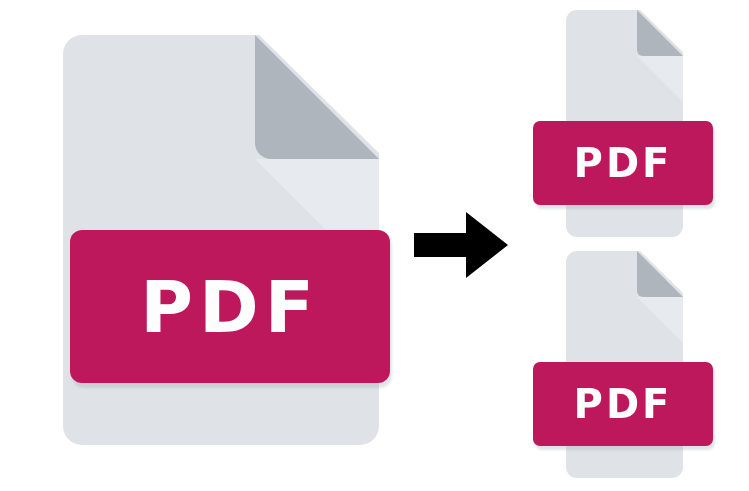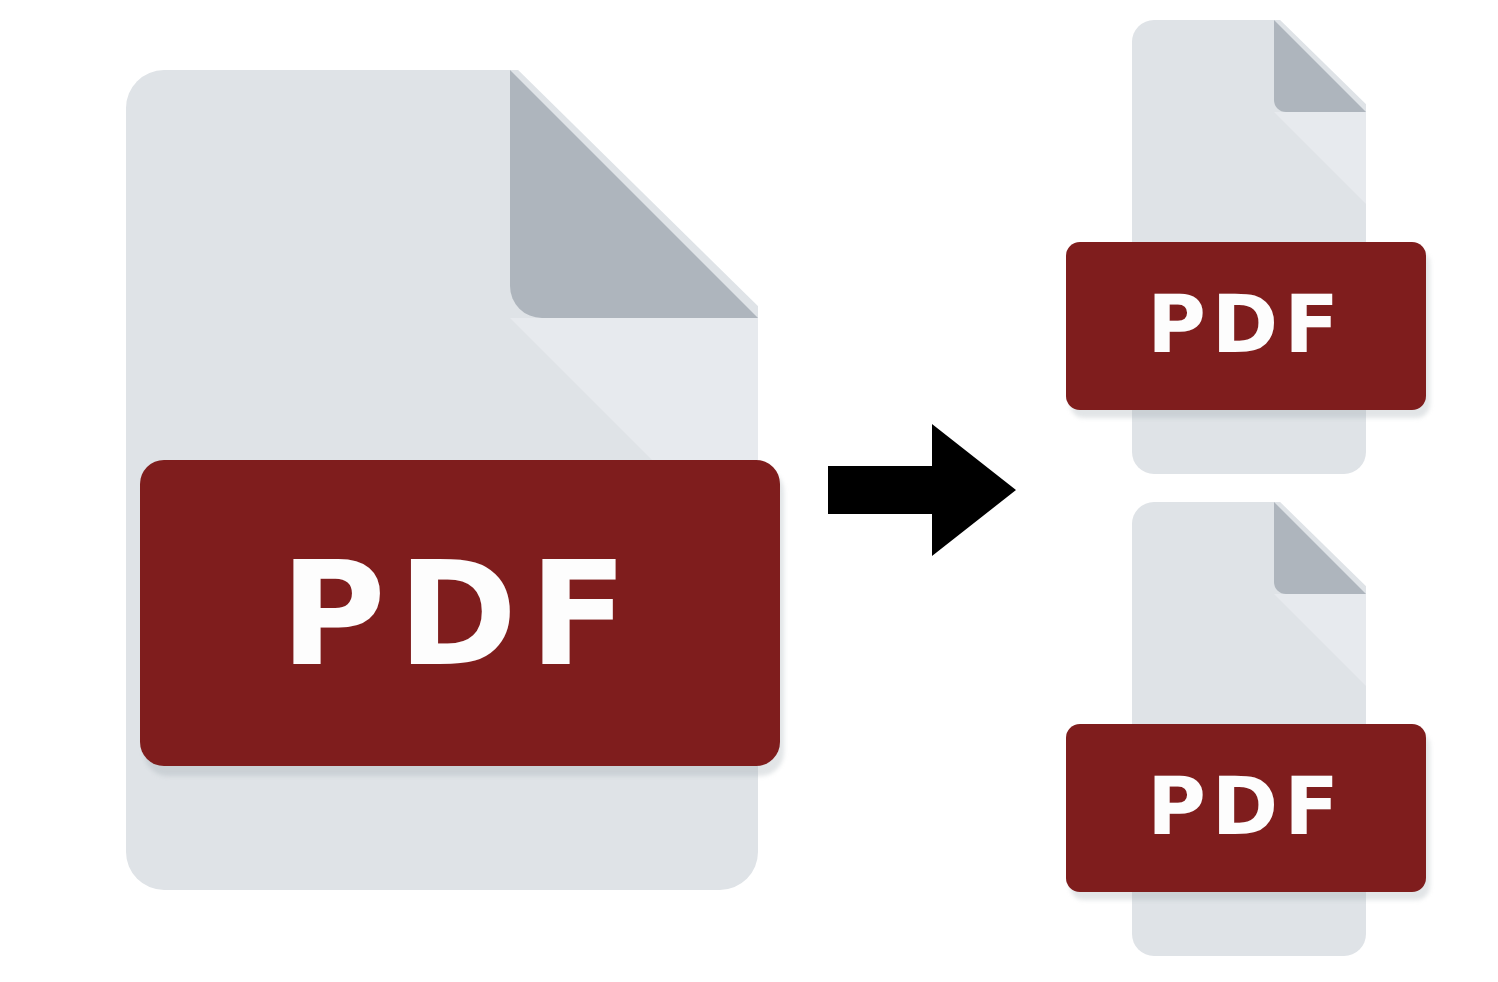"PDF" .banner { background: #7f1d1d -> #be185d }
